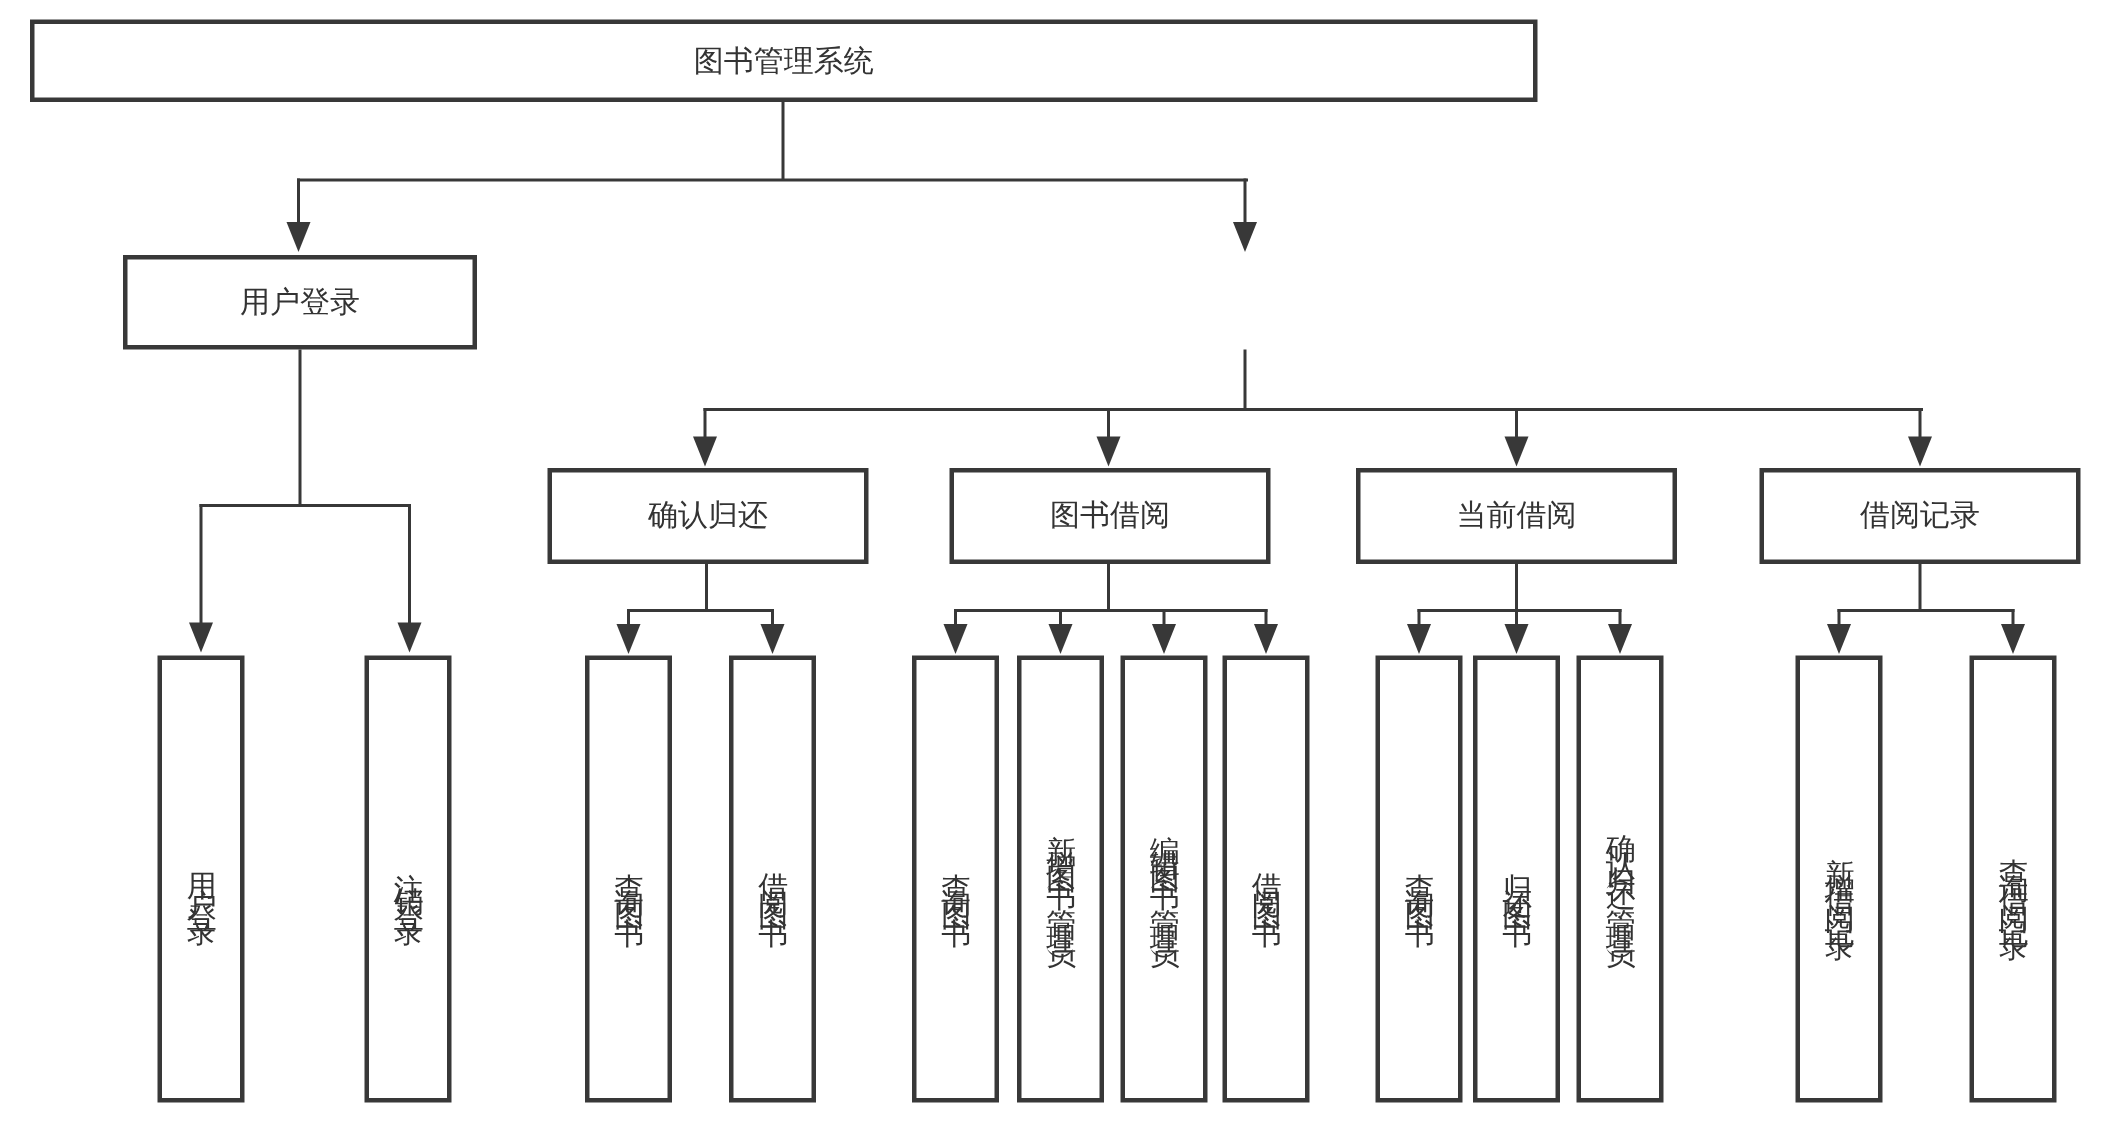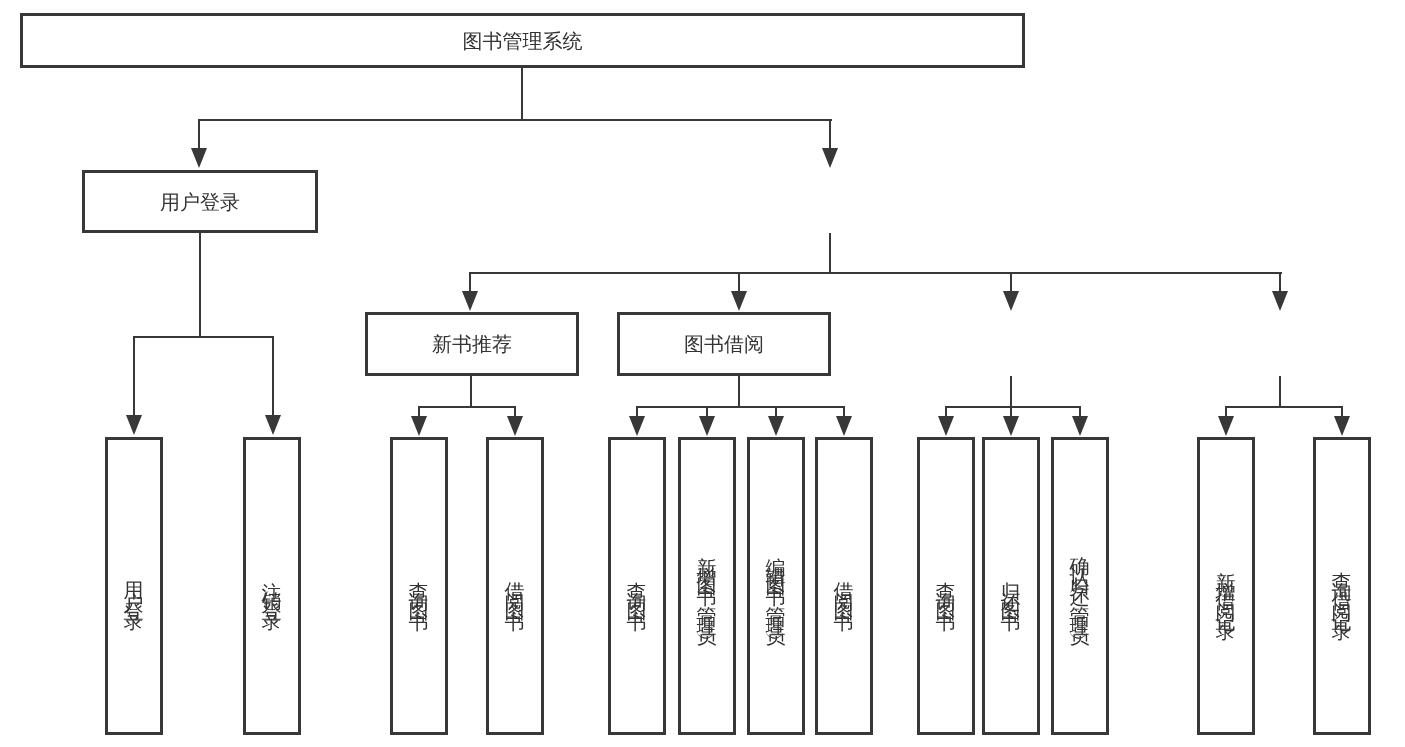"新书推荐" div.node { text: 新书推荐 -> 确认归还 }
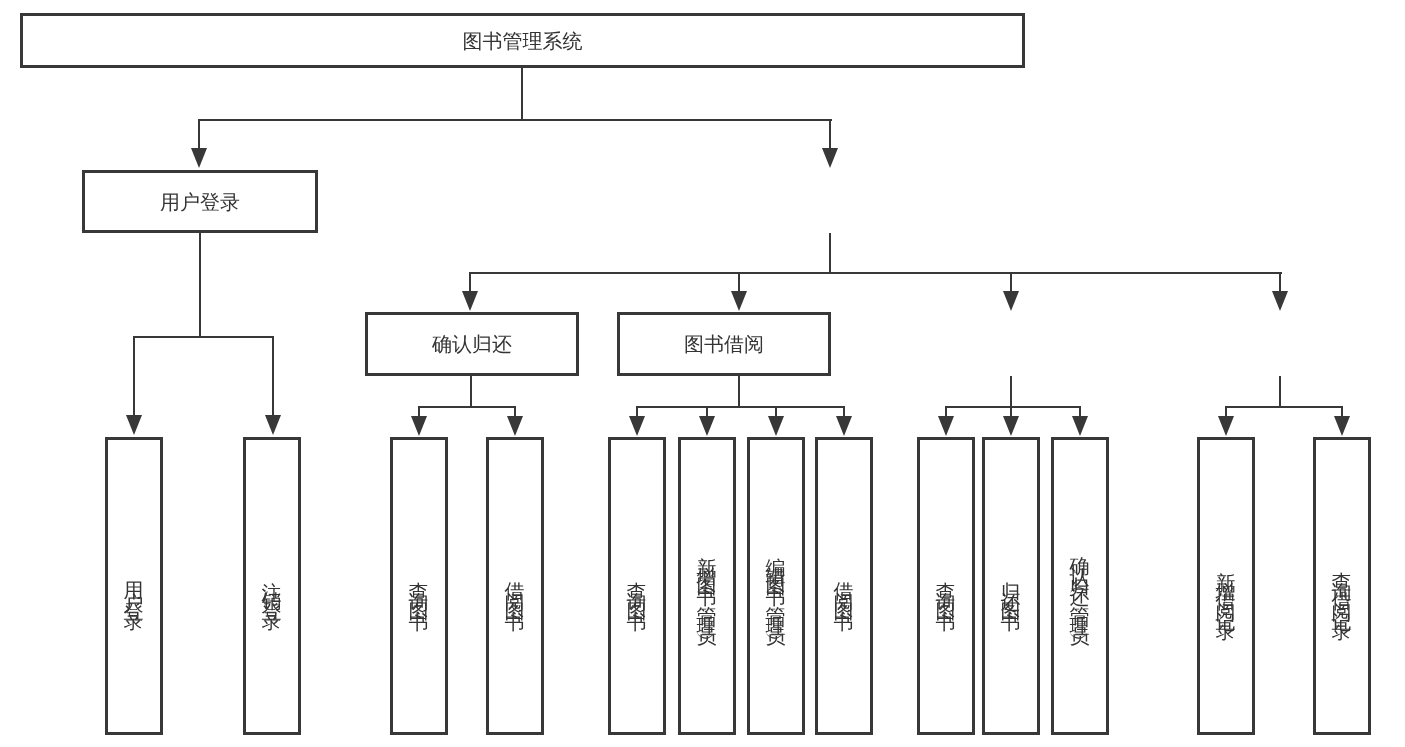"图书借阅" div.node { left: 617px -> 633px }
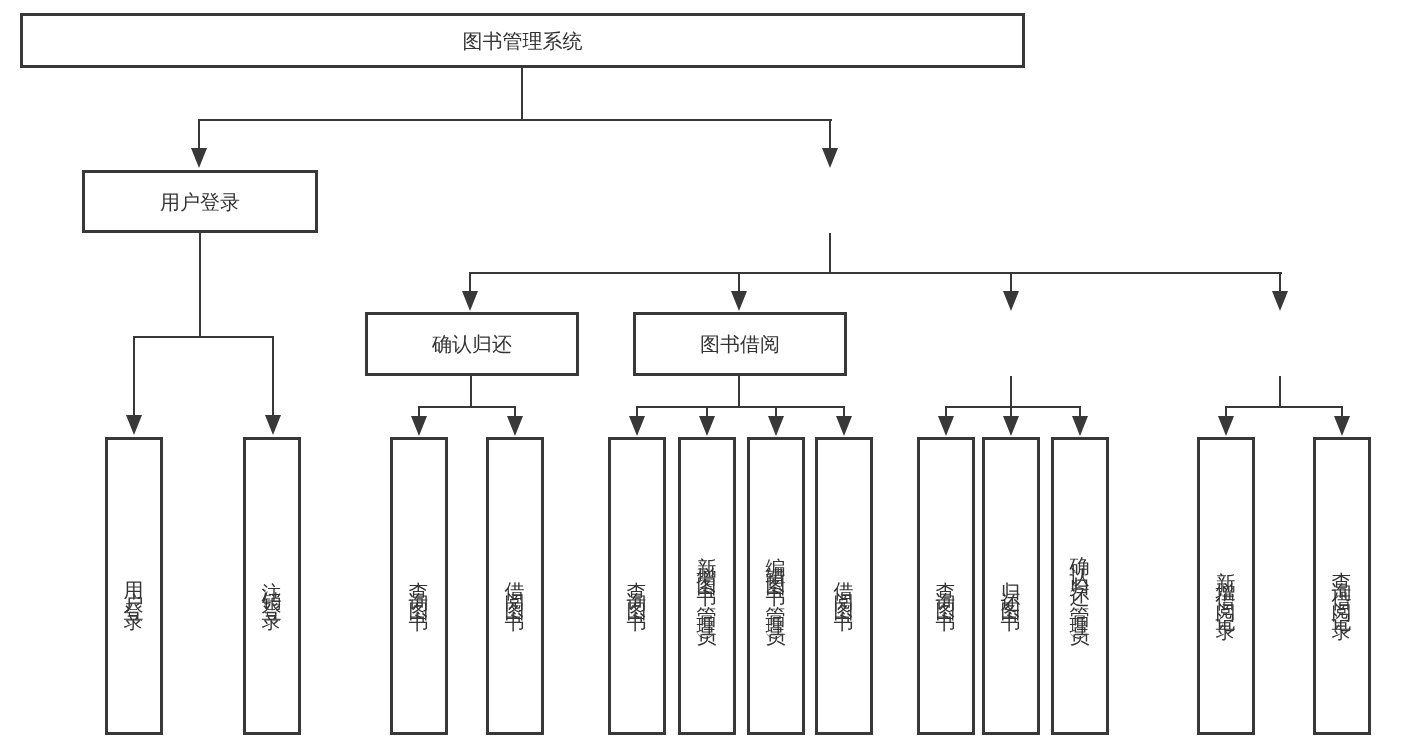"当前借阅" div.node { html: none -> <div>当前借阅</div> }
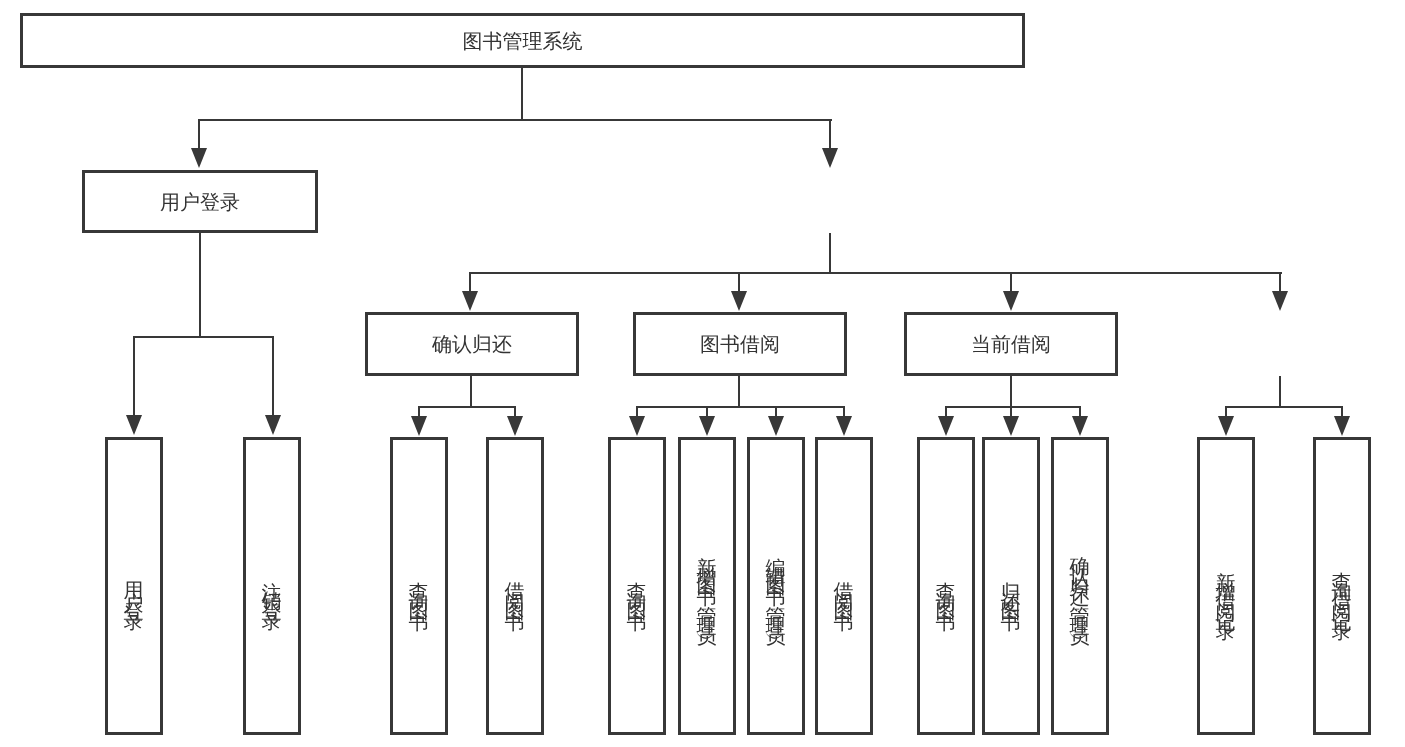"借阅记录" div.node { html: none -> <div>借阅记录</div> }
